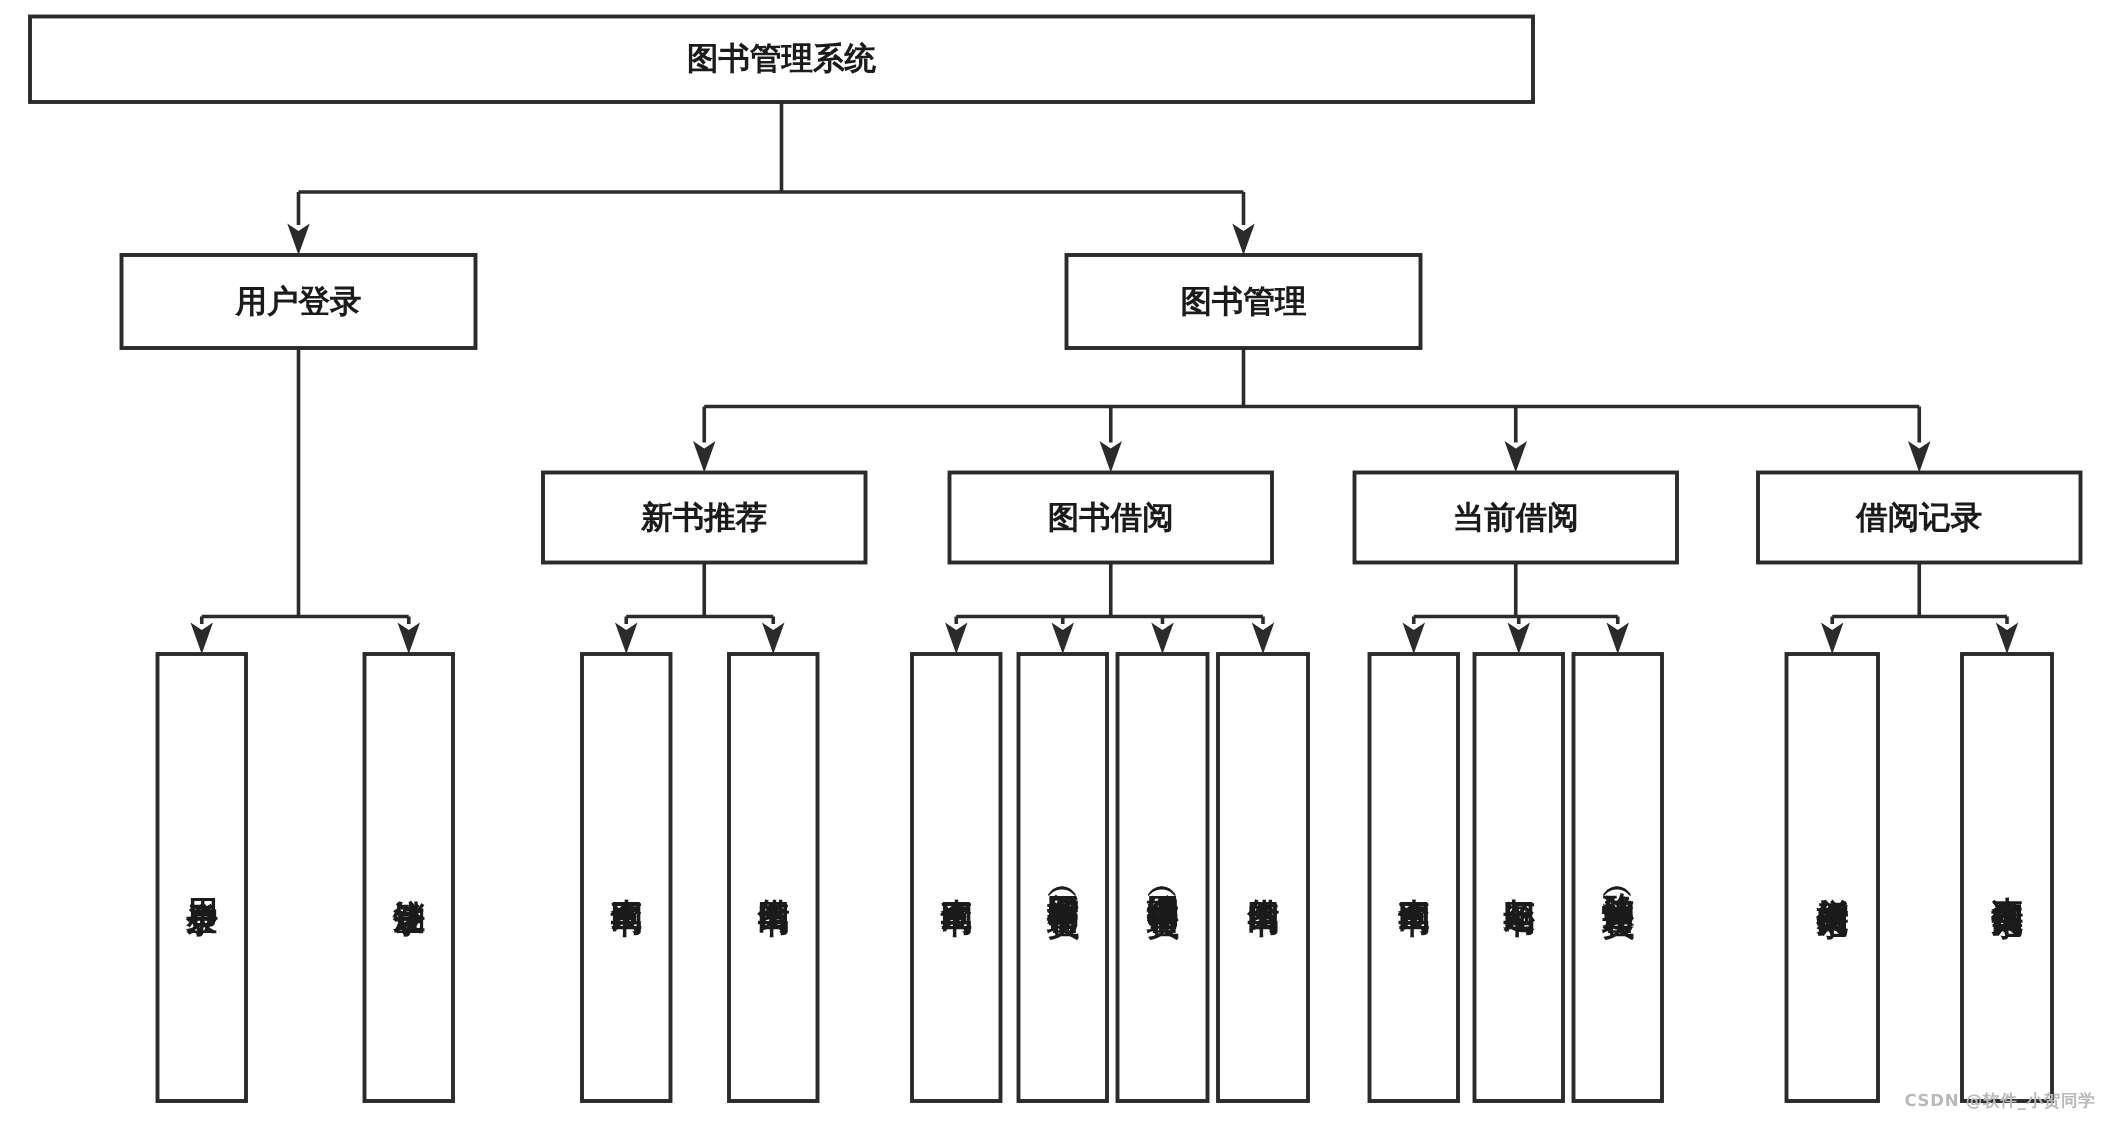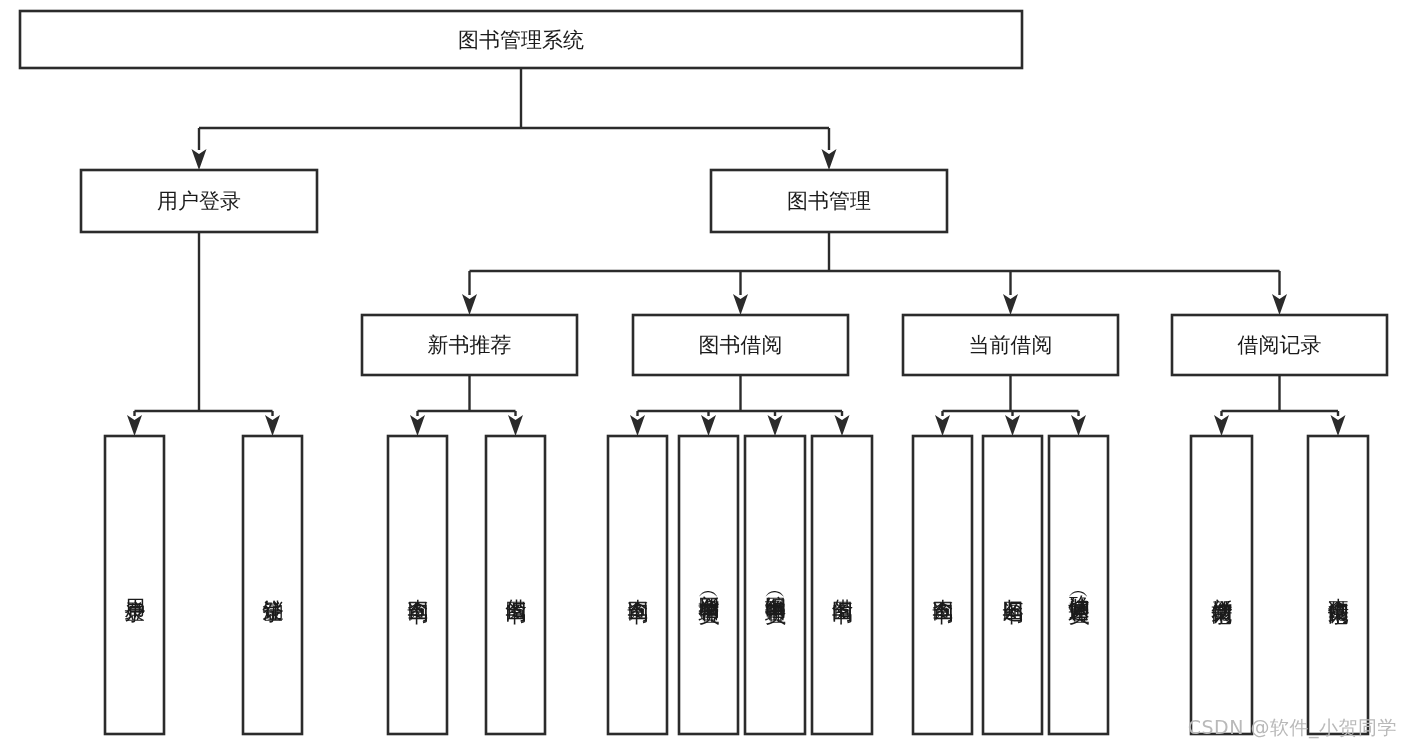"图书管理系统" #diagram-root { font-weight: none -> bold }
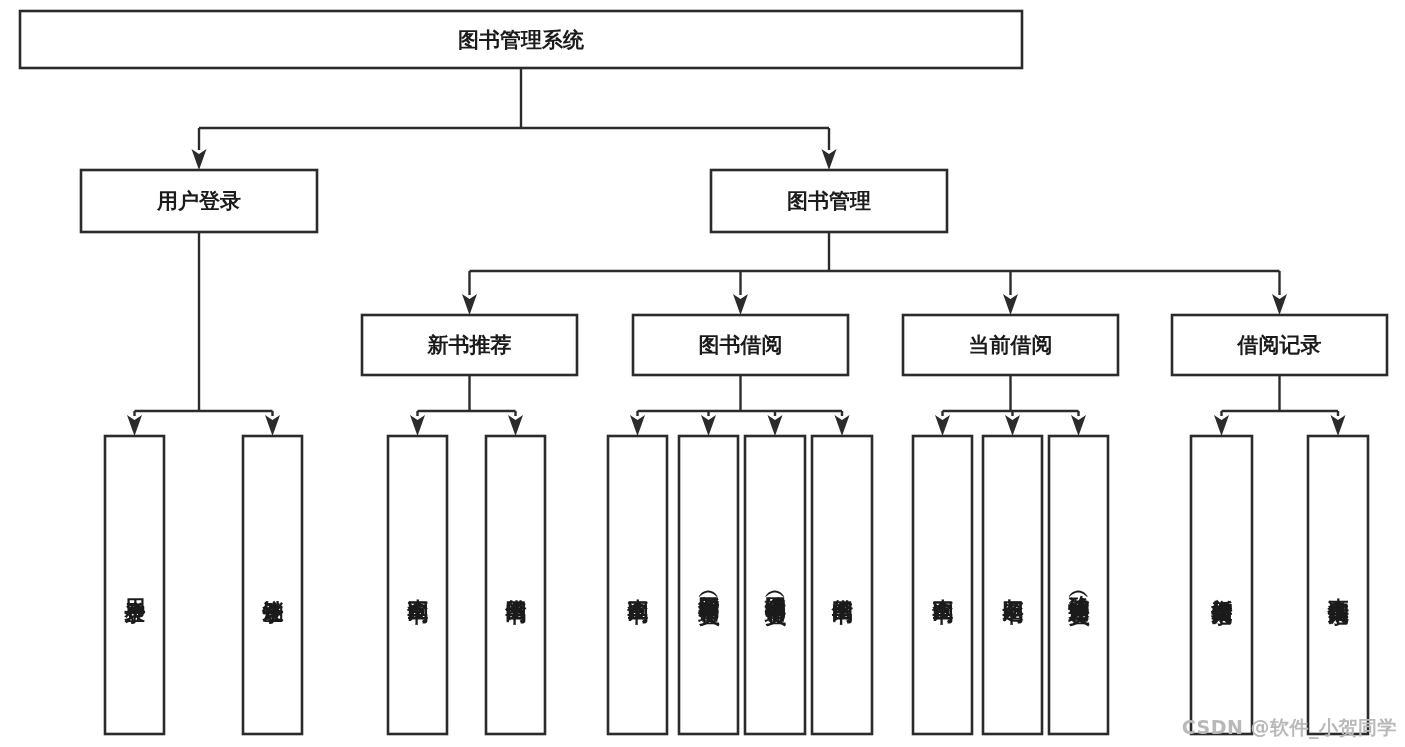"CSDN @软件_小贺同学" .watermark { font-size: 19px -> 11px }
